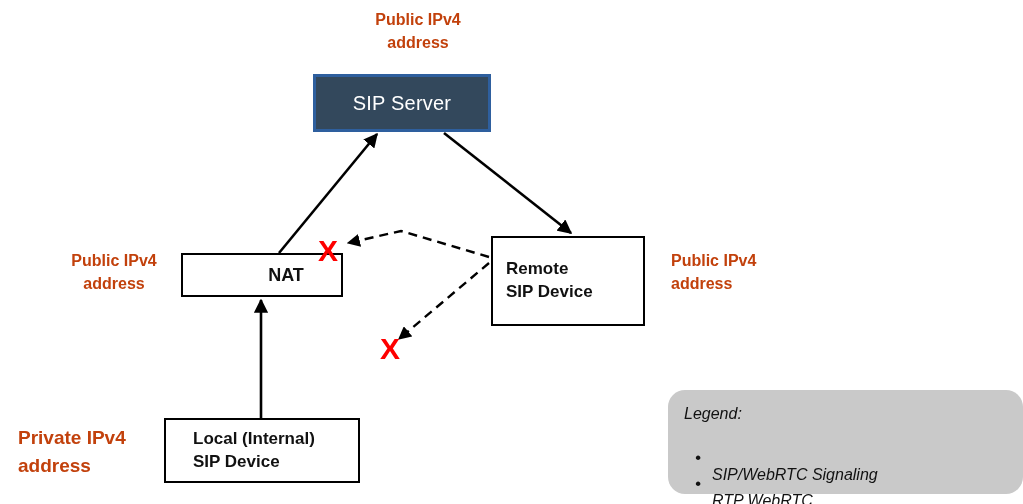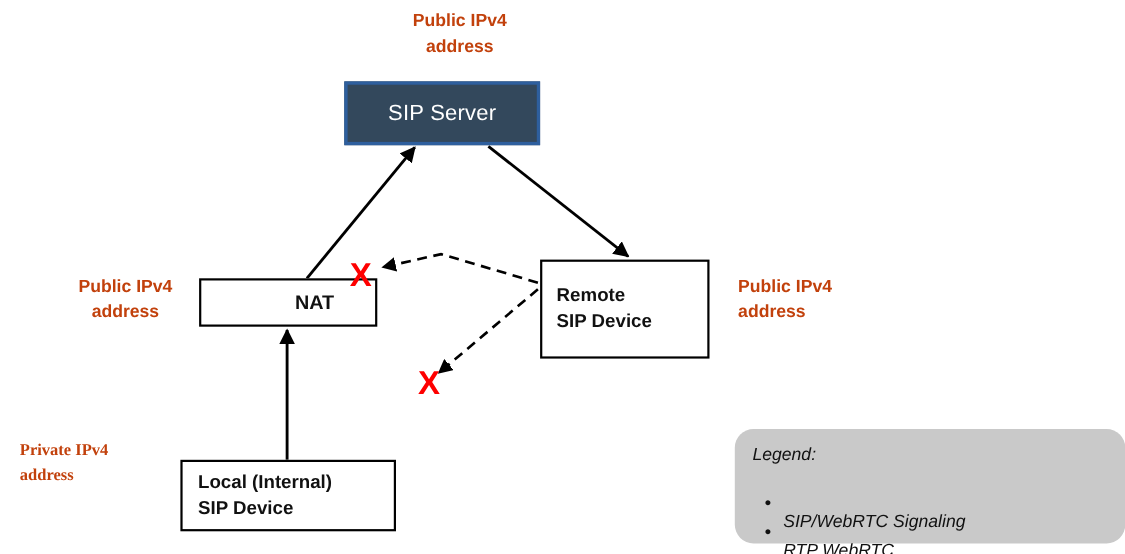"Private IPv4" #label-local-ip { font-family: Liberation Serif, serif -> none; font-size: 15px -> 19px; top: 400px -> 424px }
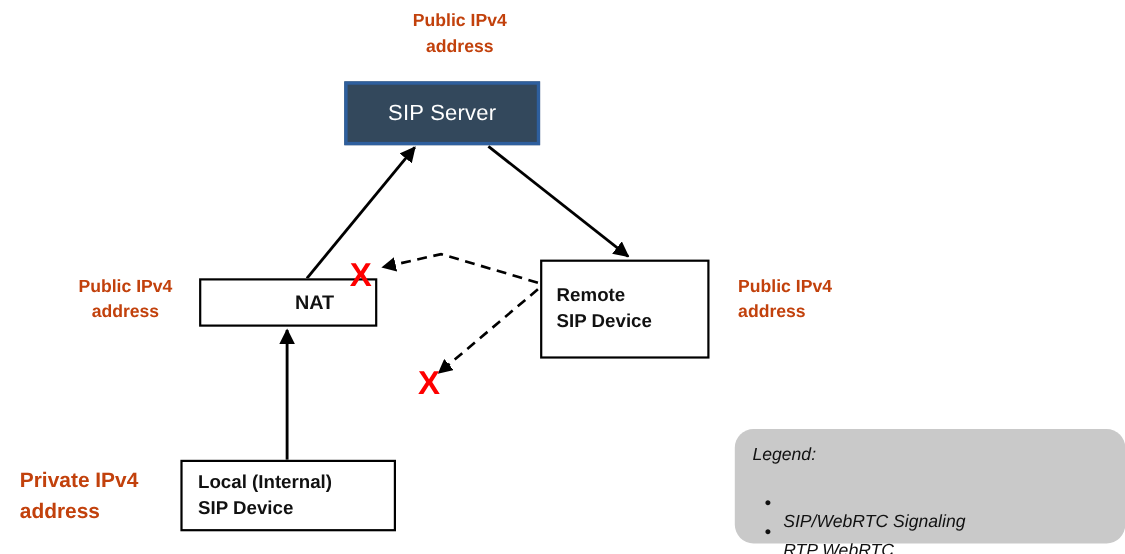"Local (Internal)" #node-local-device { padding-left: 14px -> 27px }
